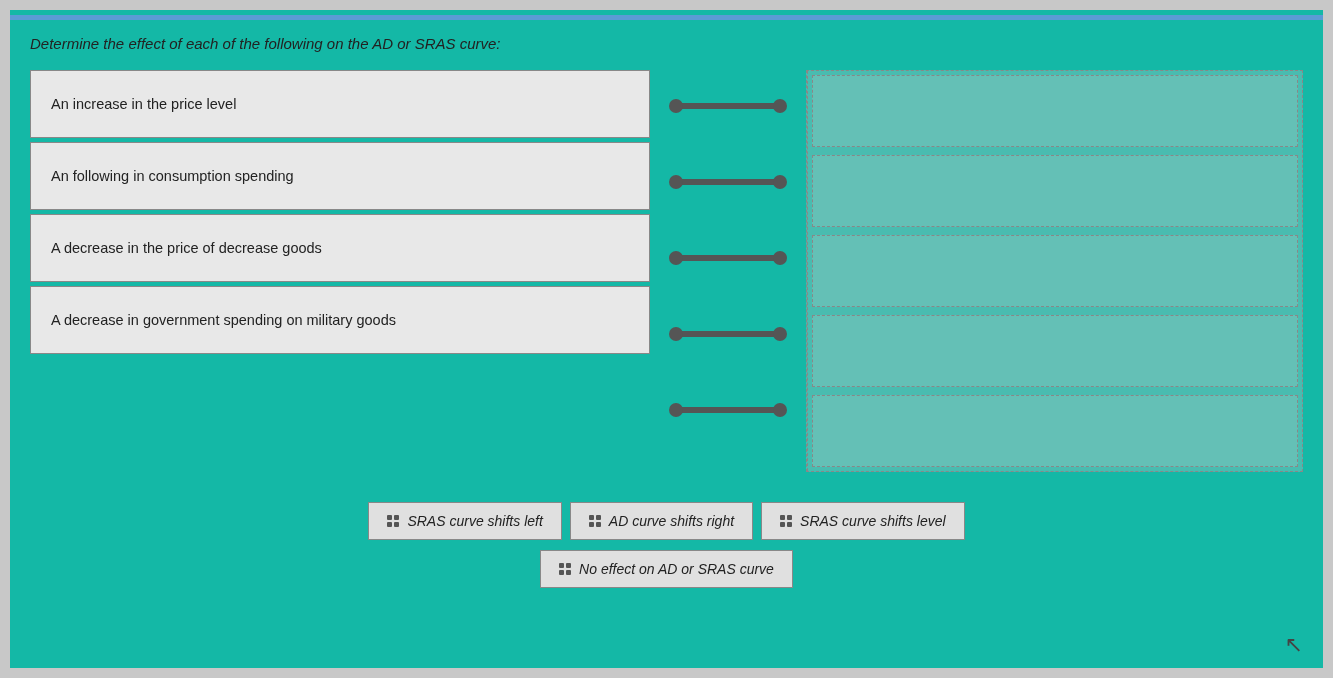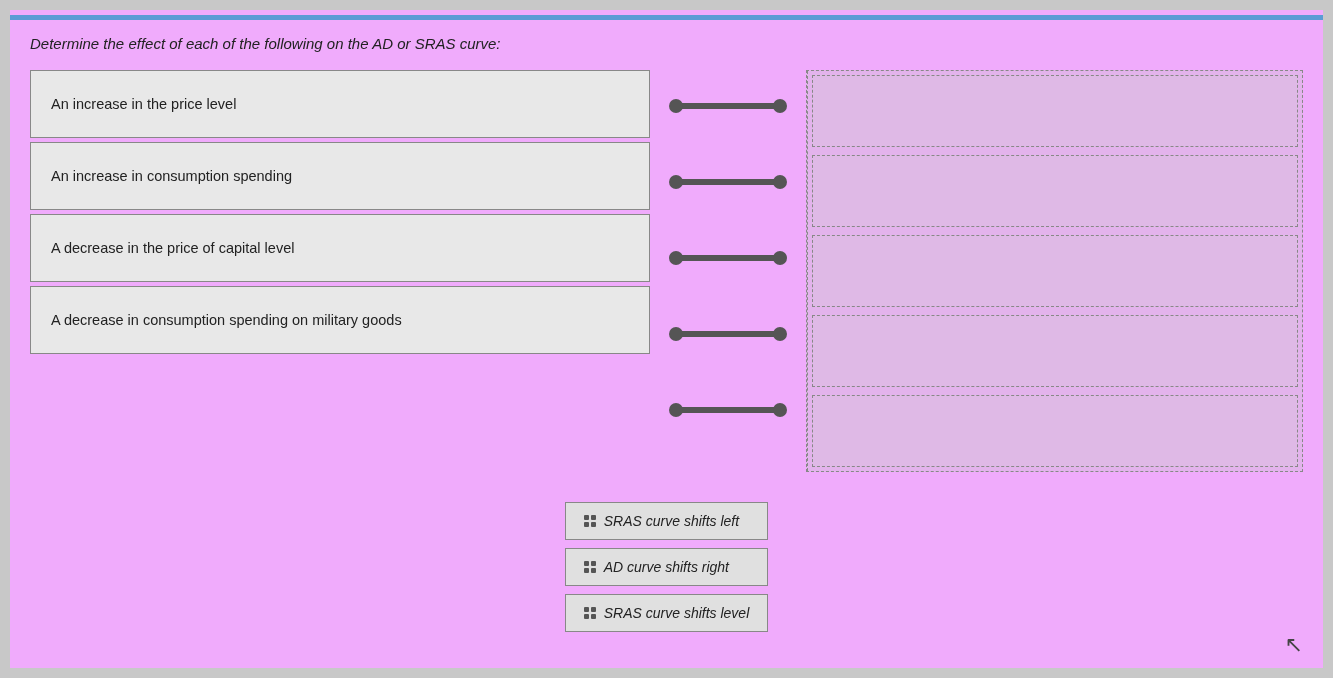"Determine the effect of each" .page { background: #f0abfc -> #14b8a6 }
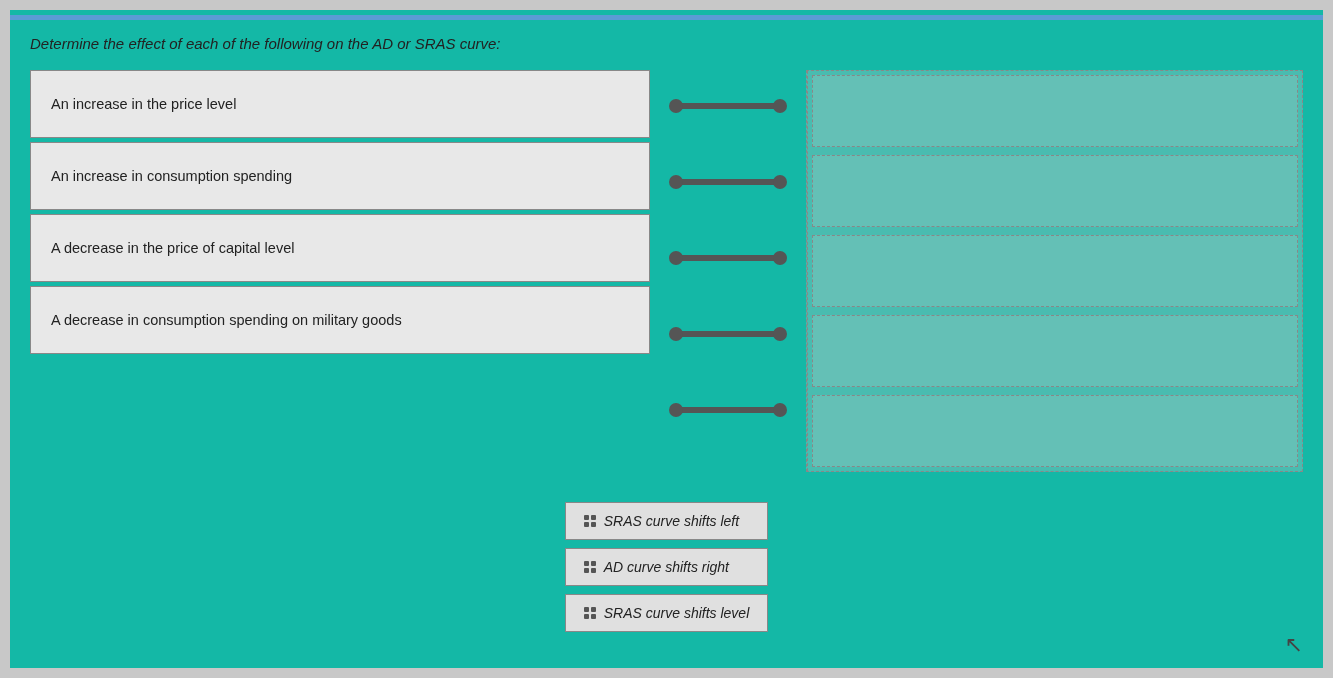"An increase in consumption spending" span { text: increase -> following }
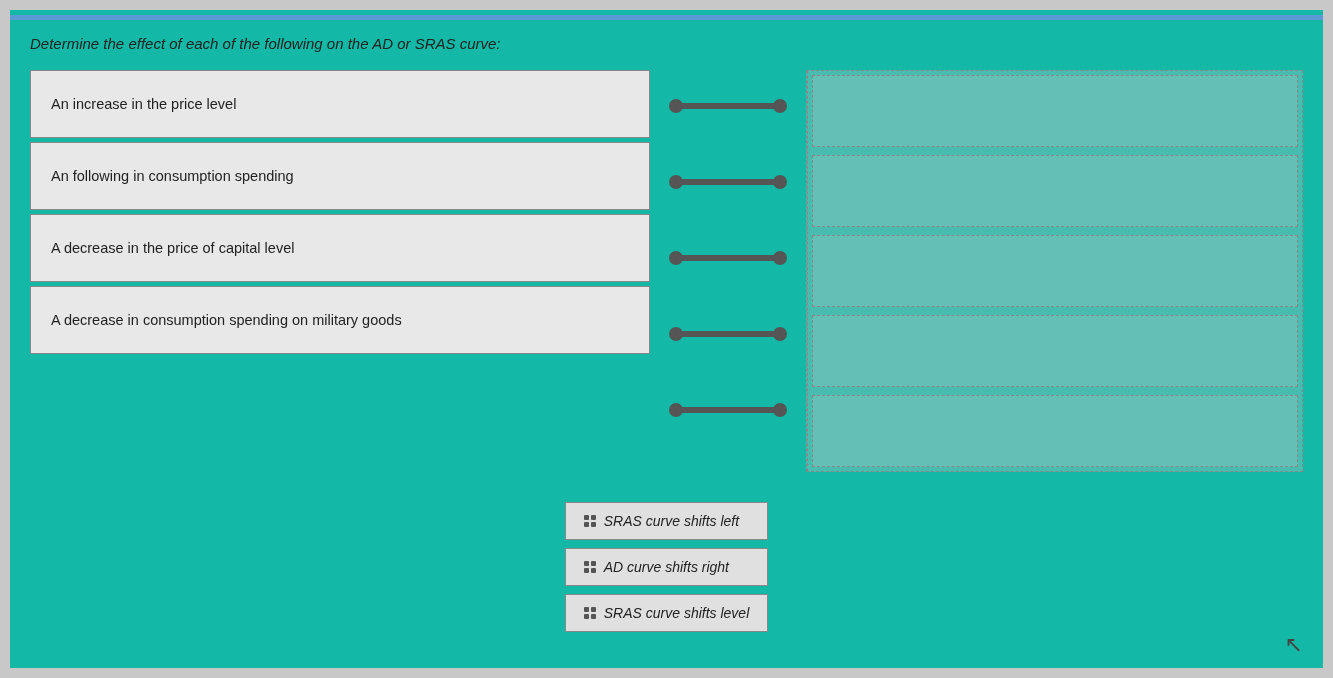"A decrease in the price" span { text: capital level -> decrease goods }
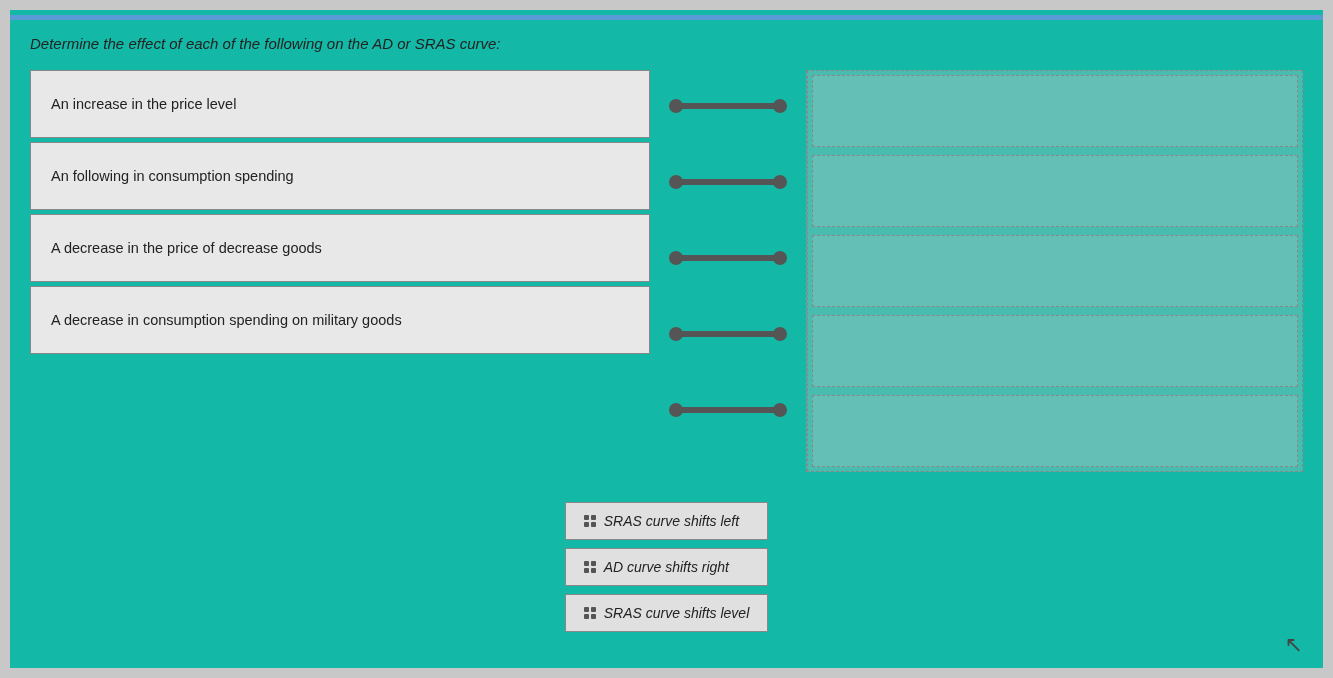"A decrease in consumption spending" span { text: consumption -> government }
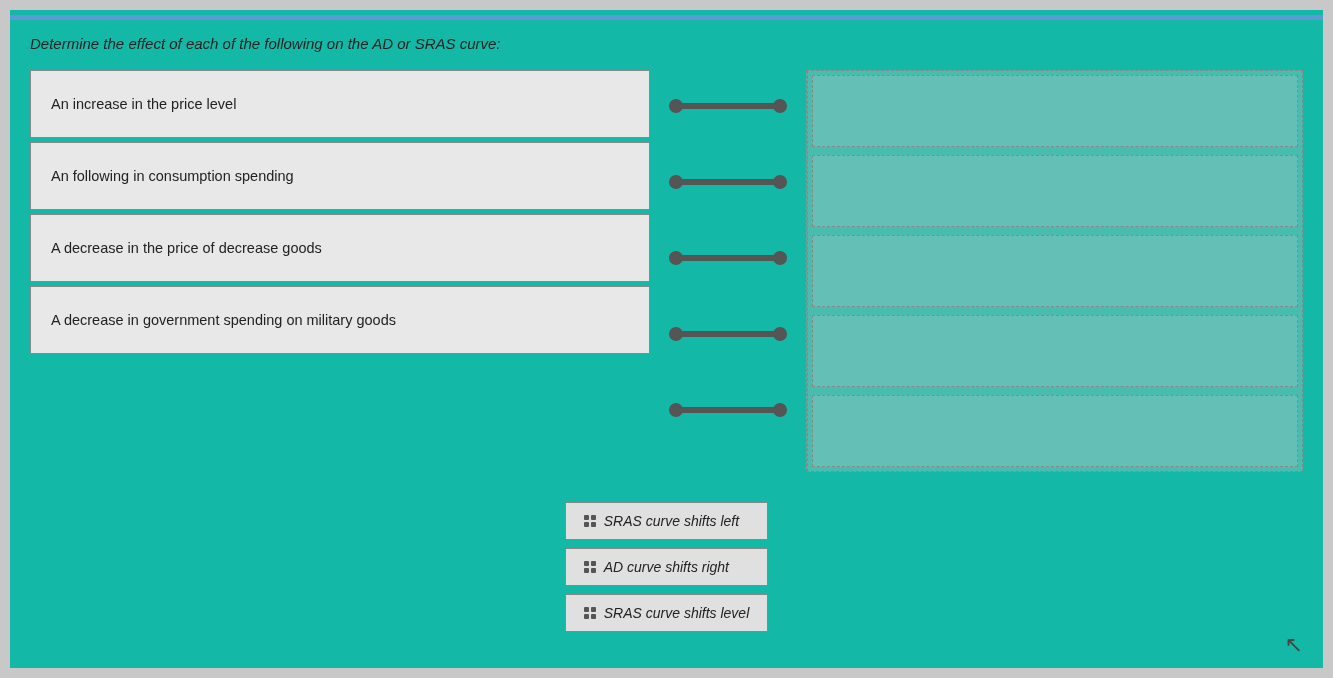"SRAS curve shifts left" .options-row { flex-direction: column -> row }
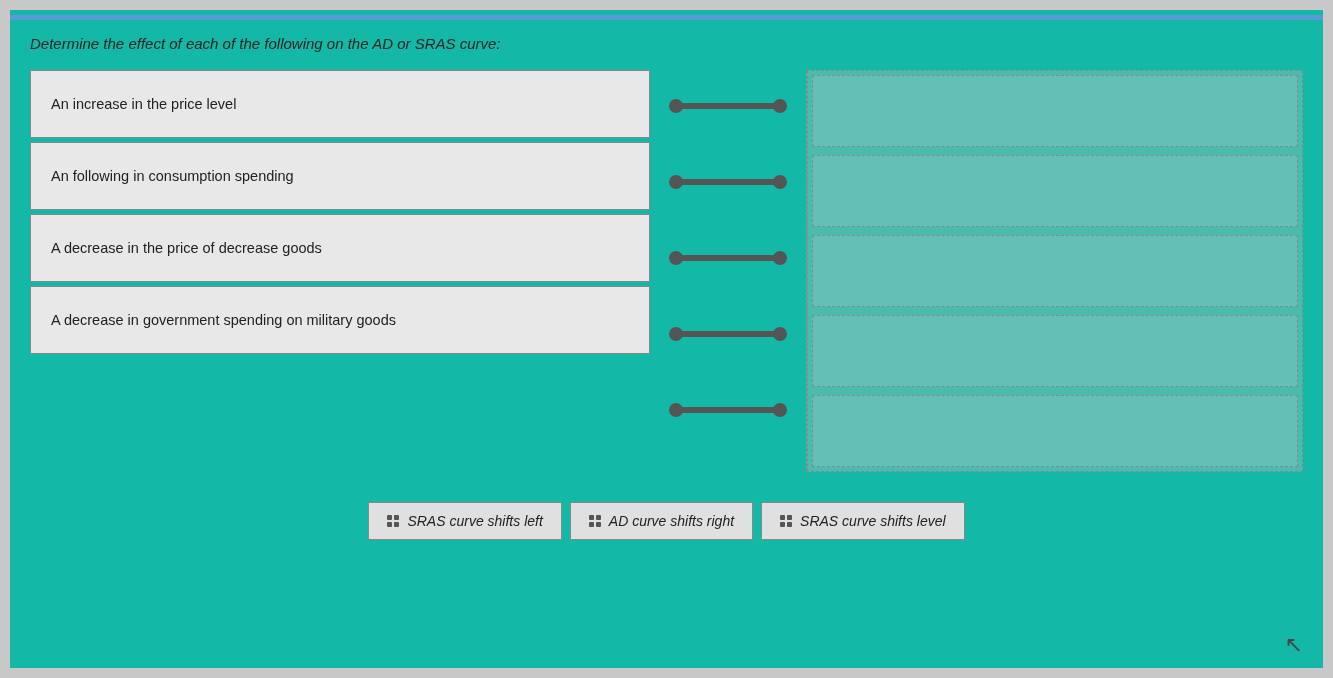"No effect on AD or" div.options-row { html: none -> <div> <button> <span> <span></span> <span></span> <span></span> <span></span> </span> <span>No effect on AD or SRAS curve</span> </button> </div> }
